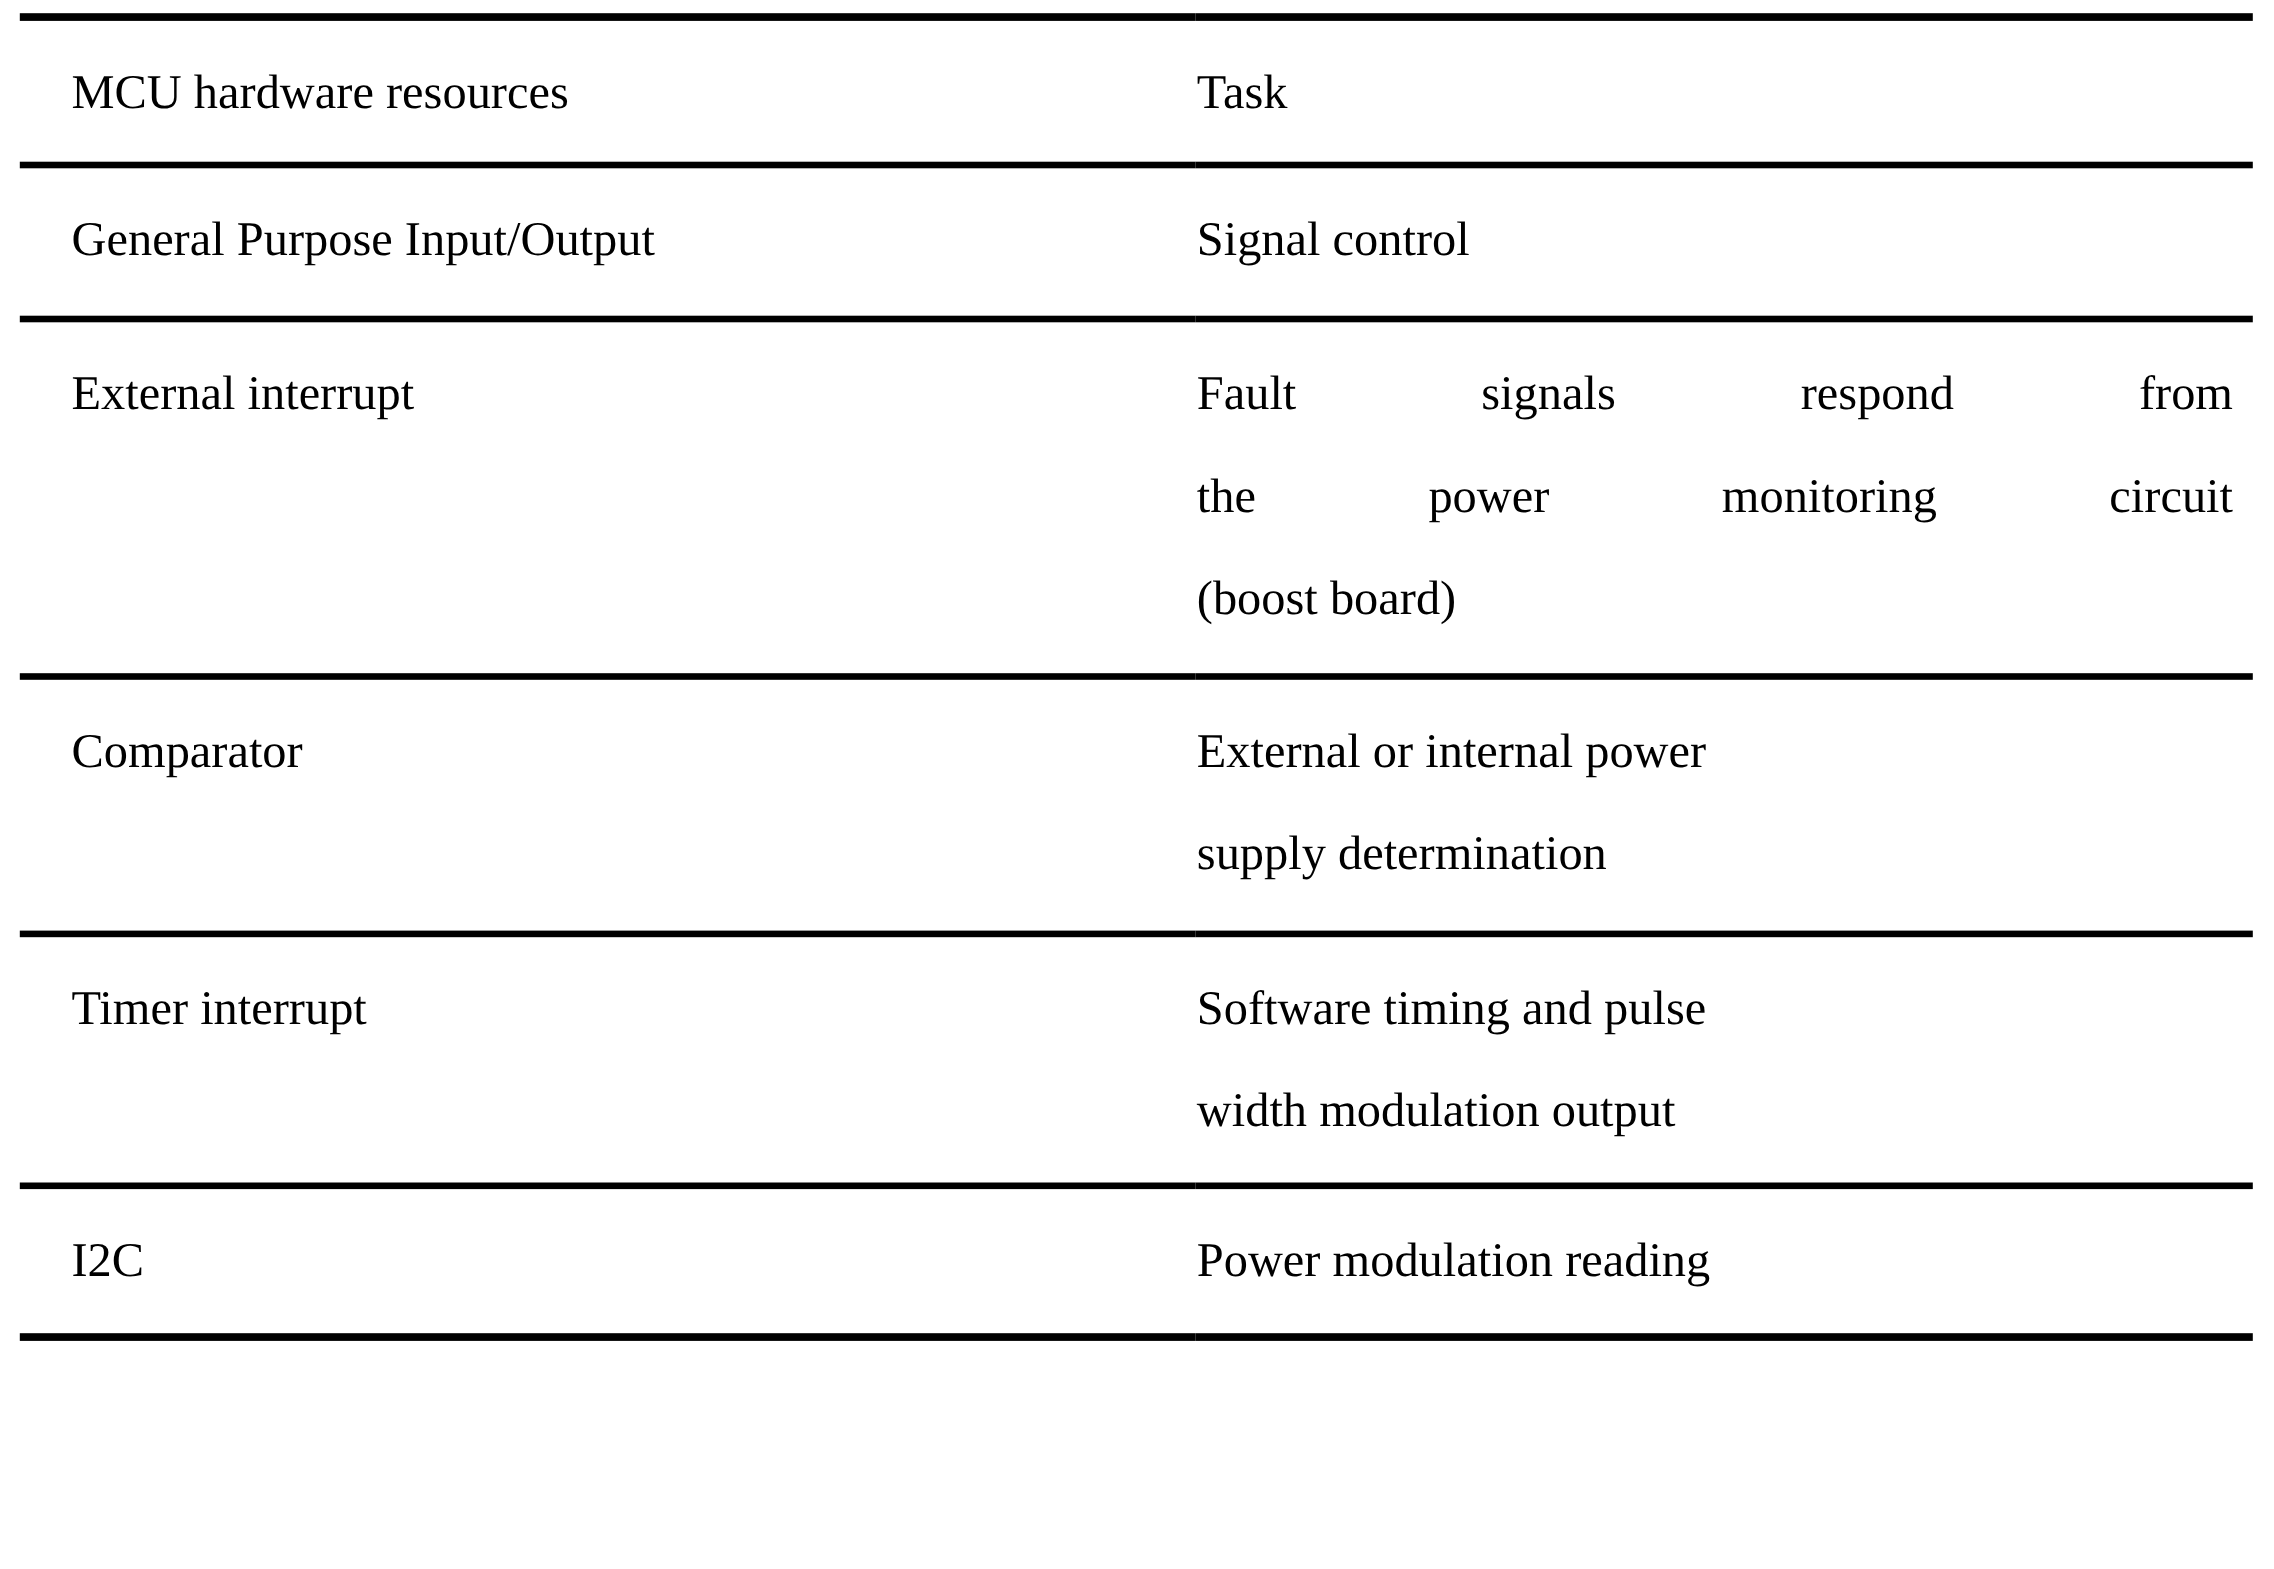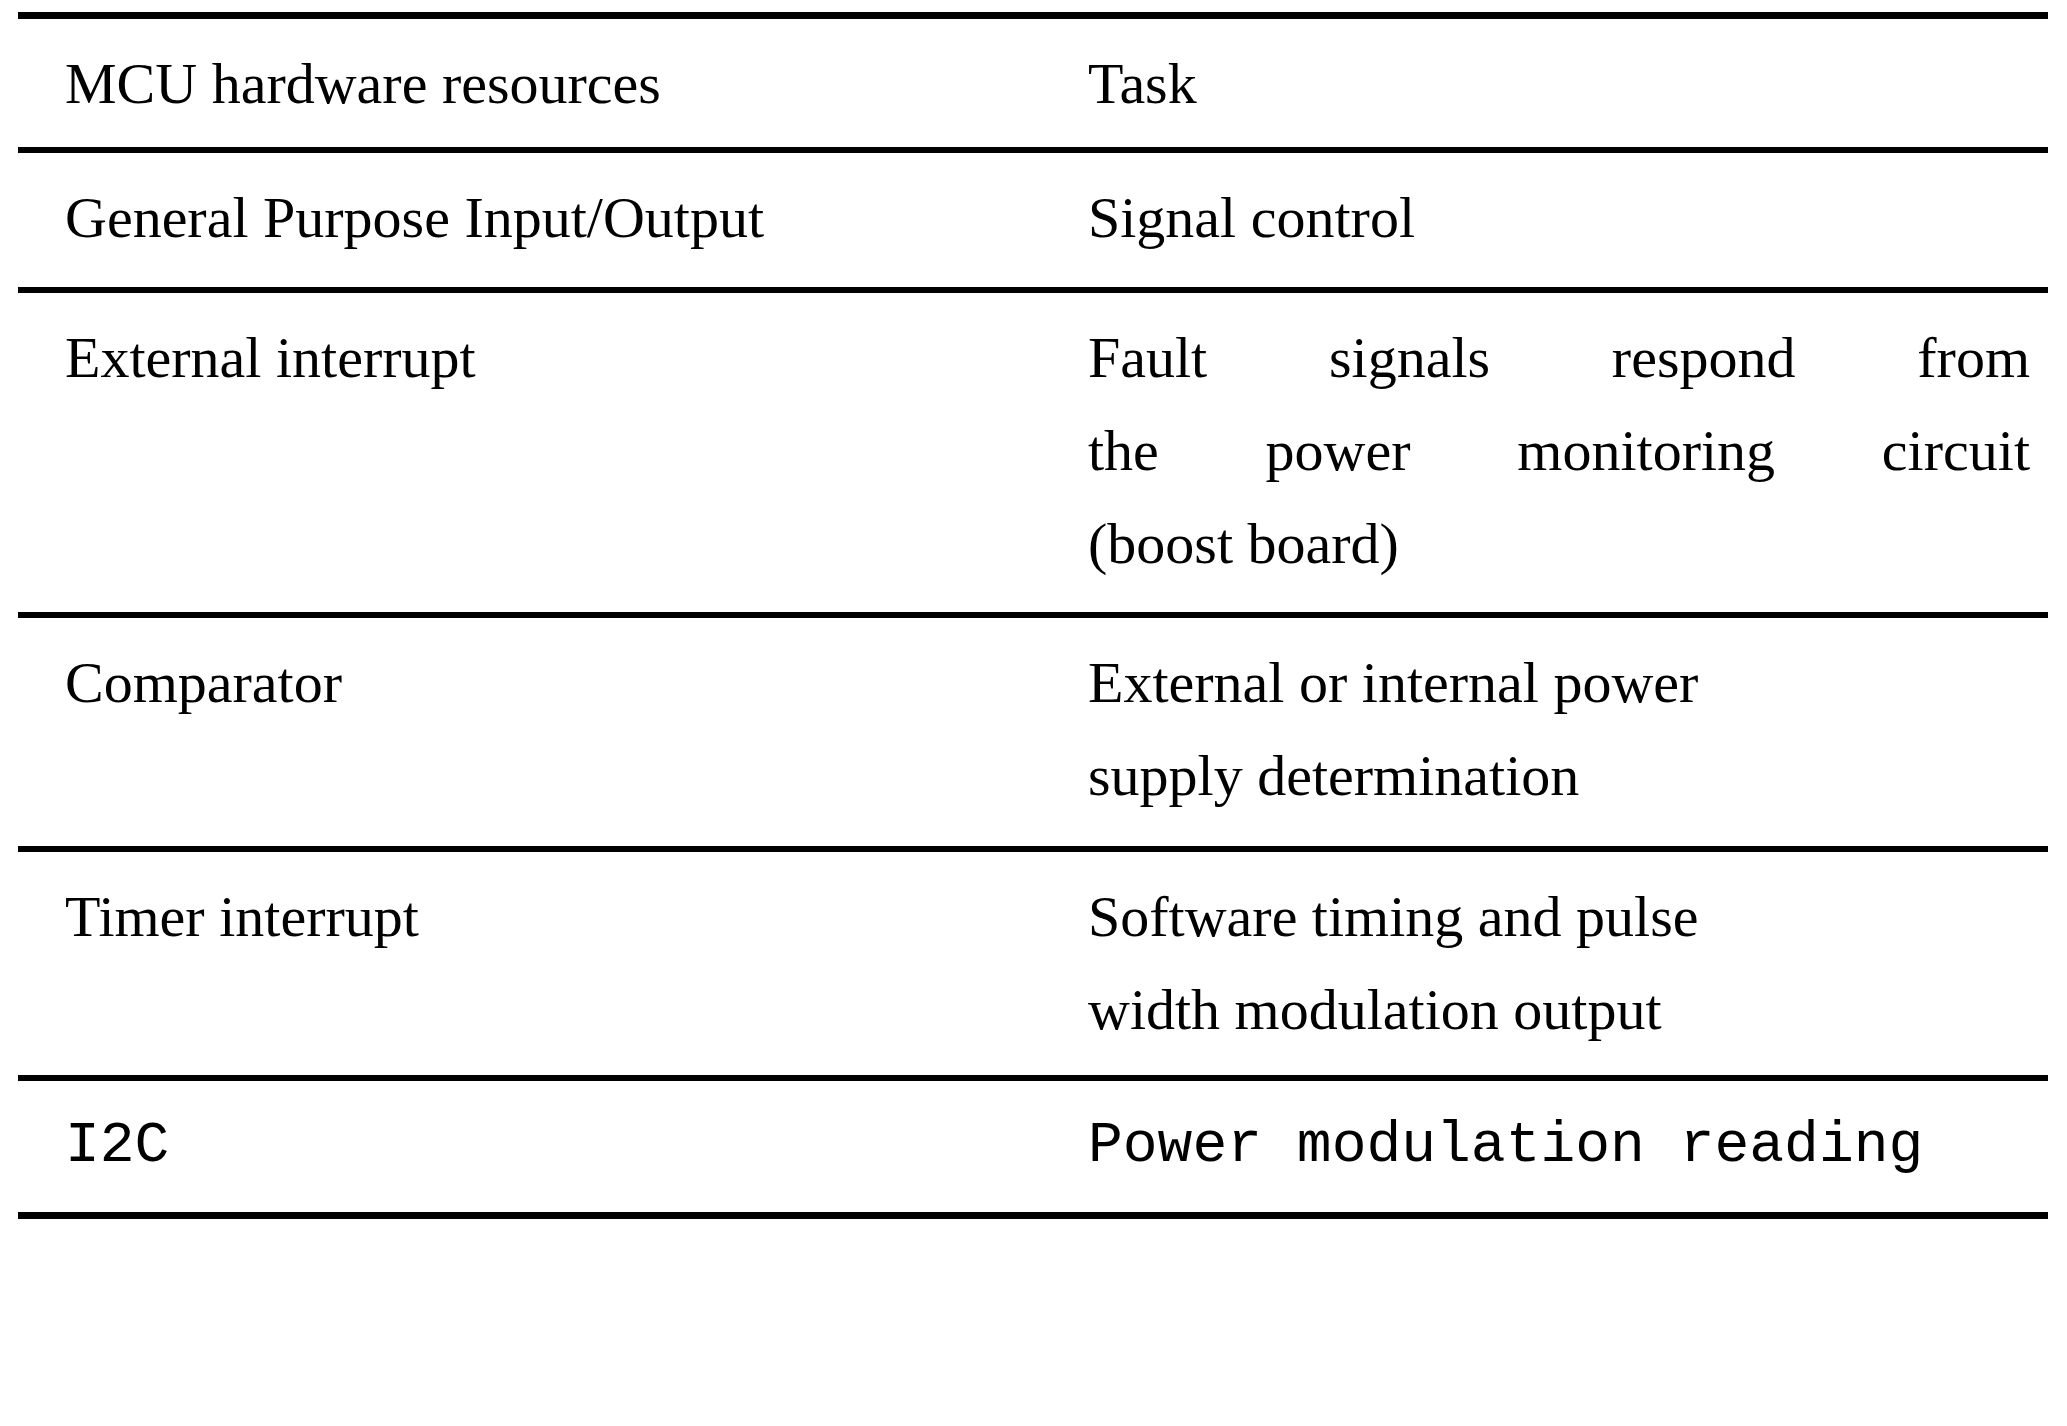"MCU hardware resources" .cell { font-size: 58px -> 44px }
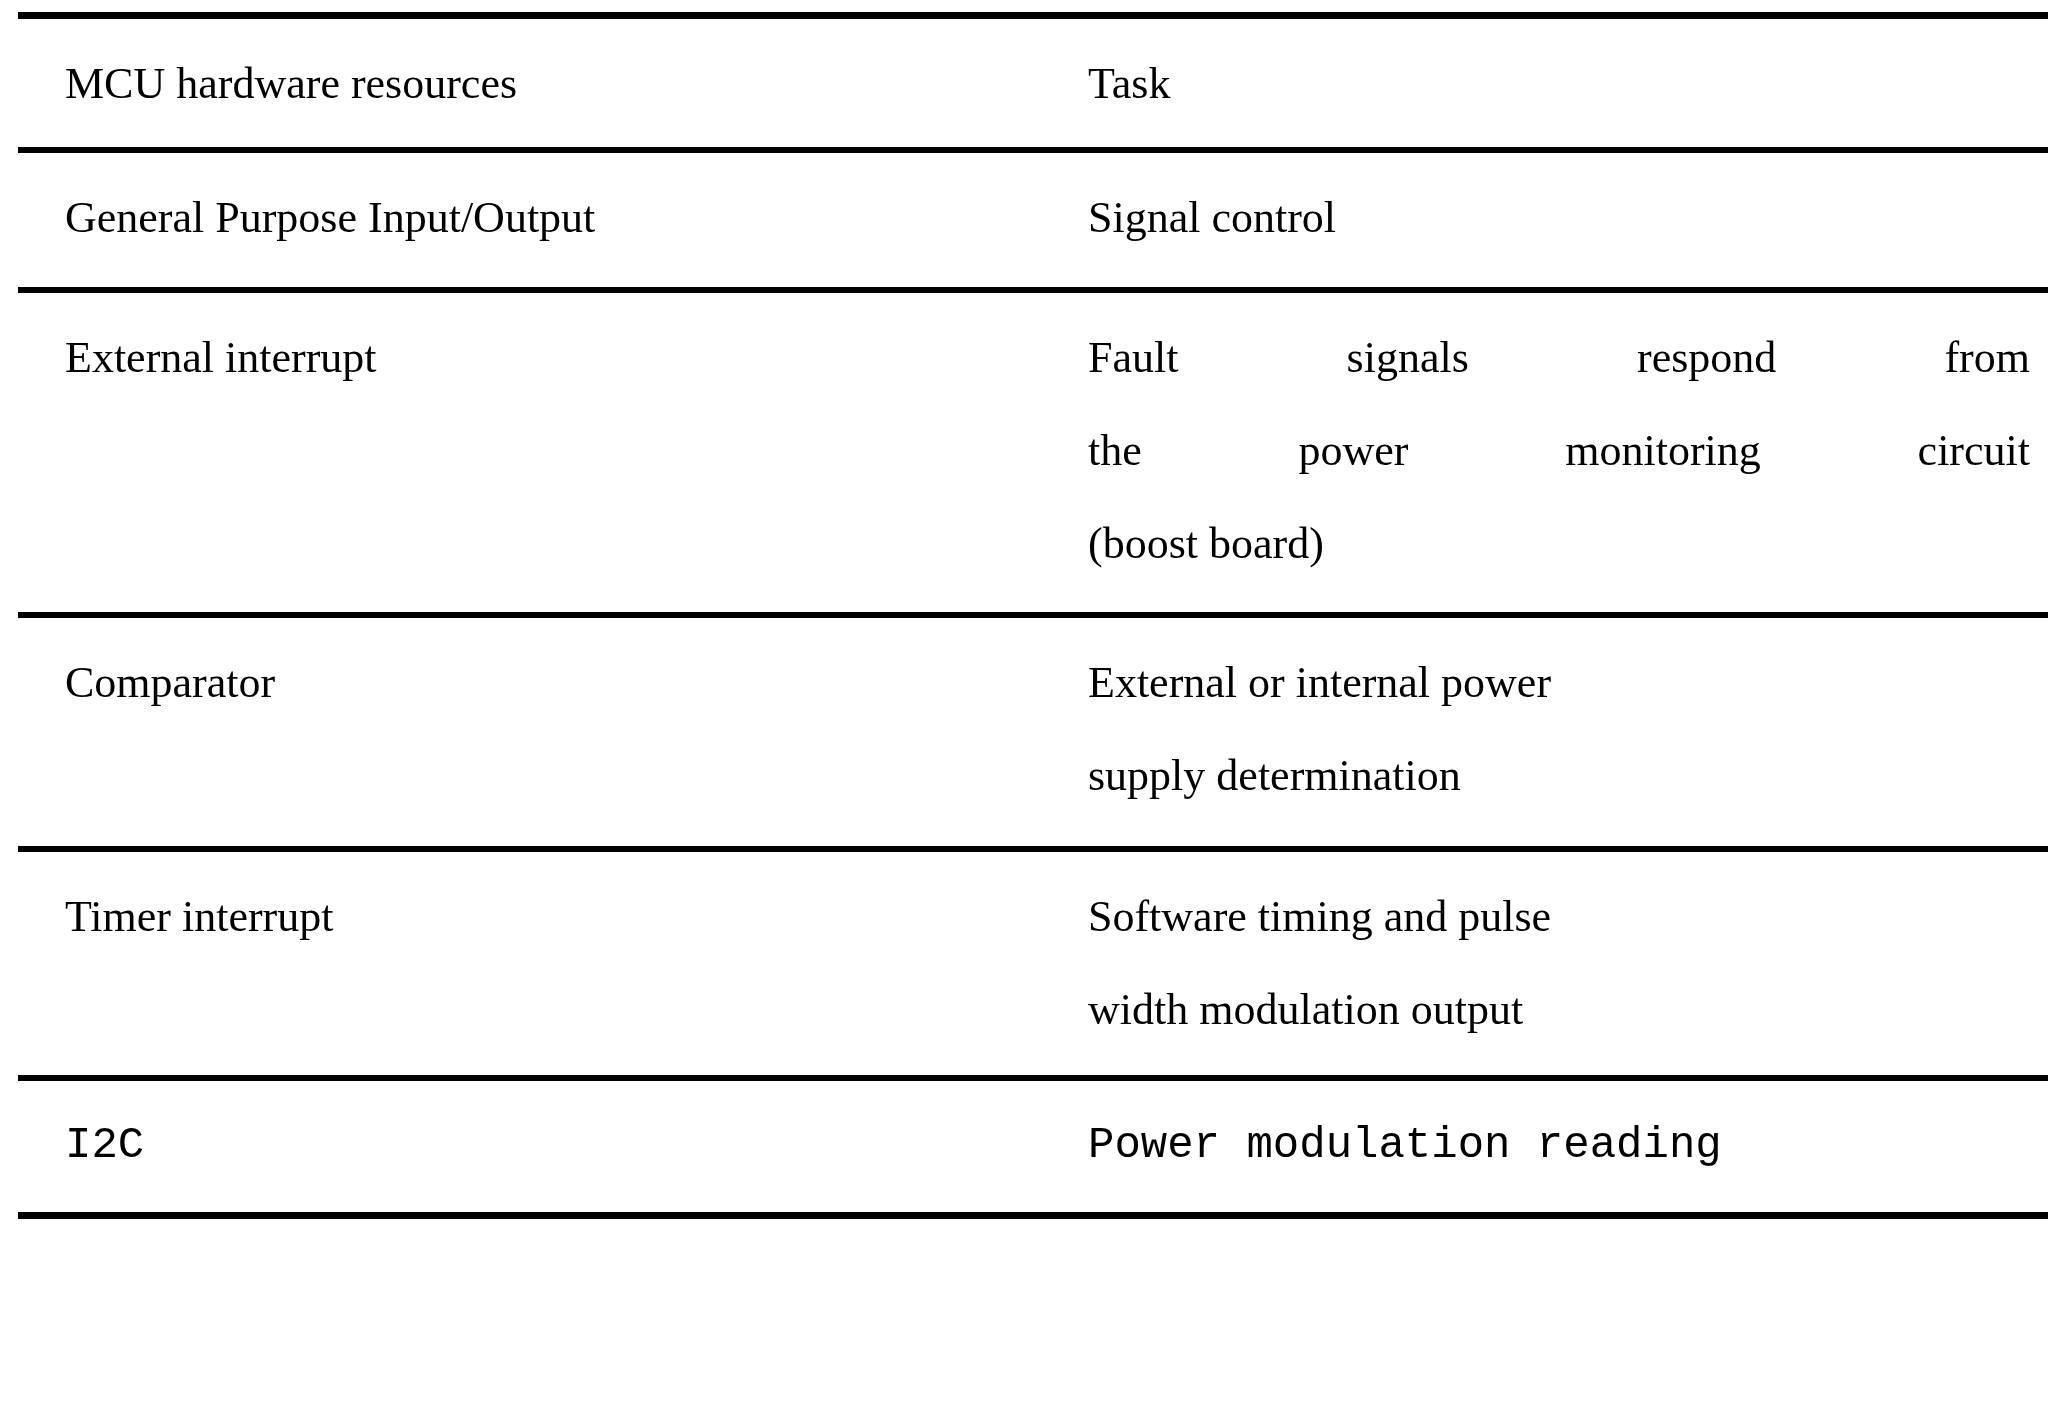"I2C" tr.r-i2c { font-family: Liberation Mono, monospace -> none }
